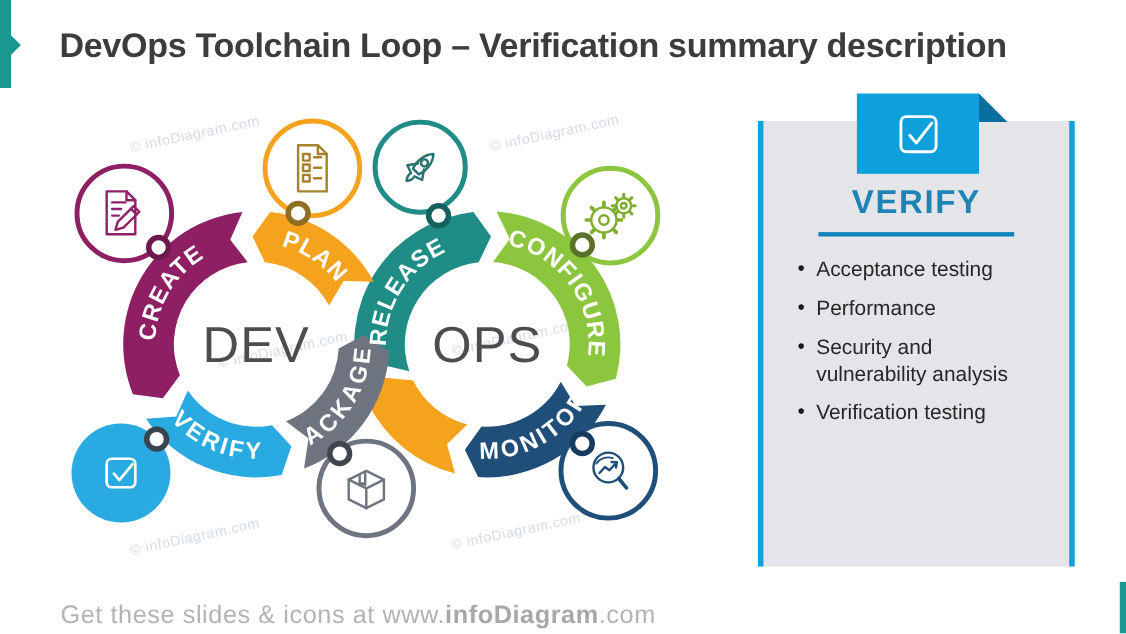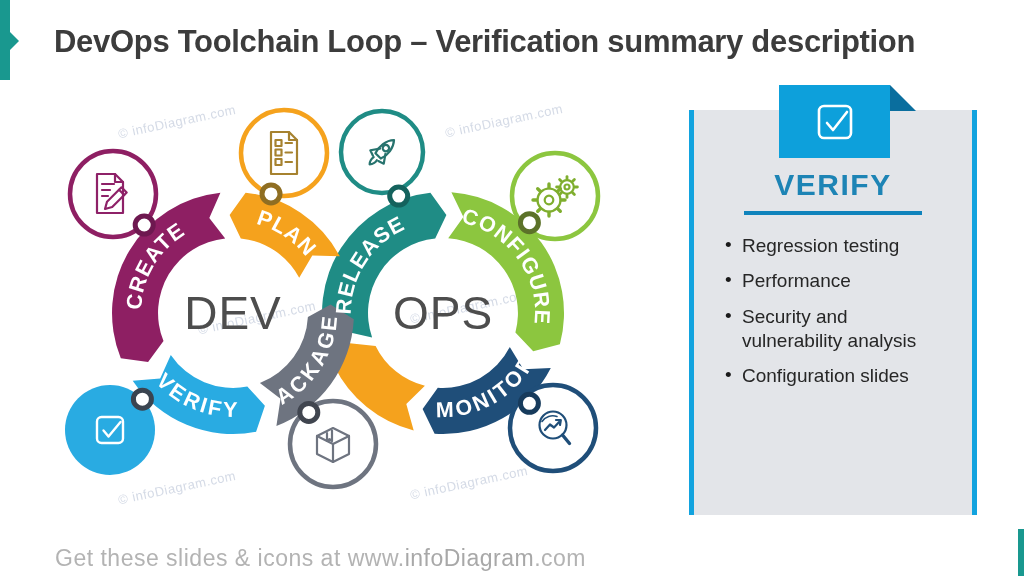"Acceptance testing" li { html: none -> <li>Acceptance testing</li> }
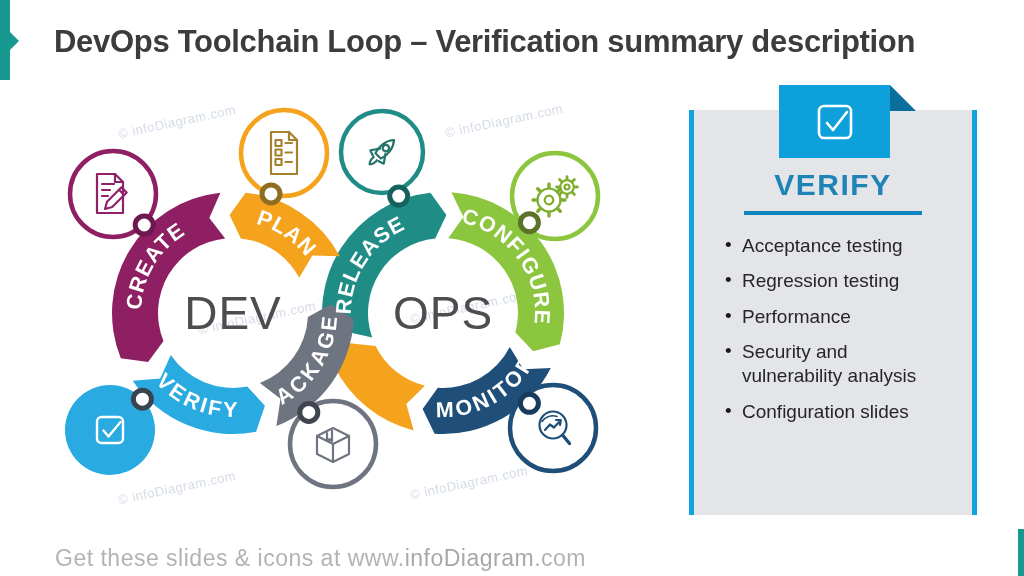"Regression testing" li { html: <li>Regression testing</li> -> none }
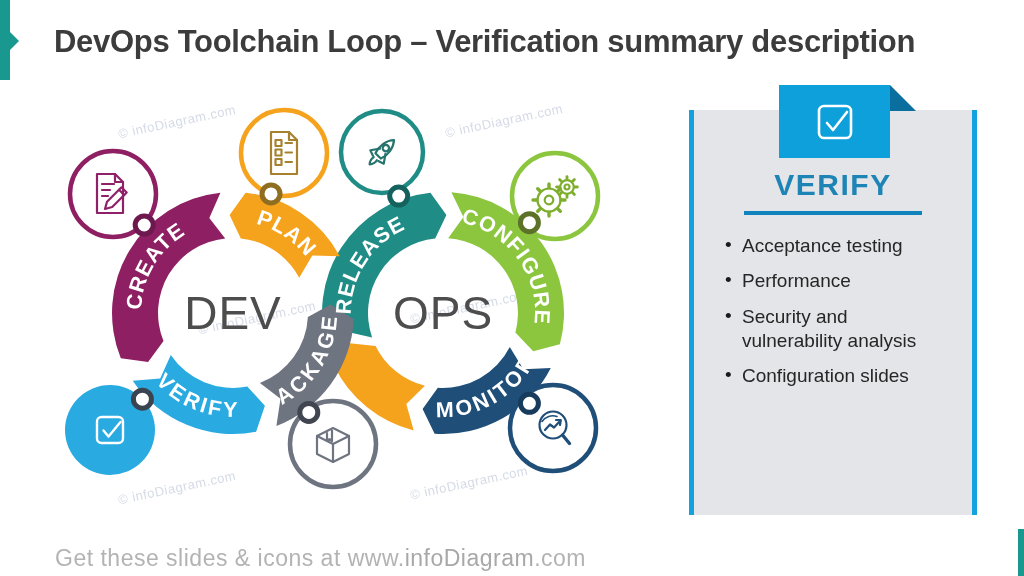"Configuration slides" li { text: Configuration slides -> Verification testing }
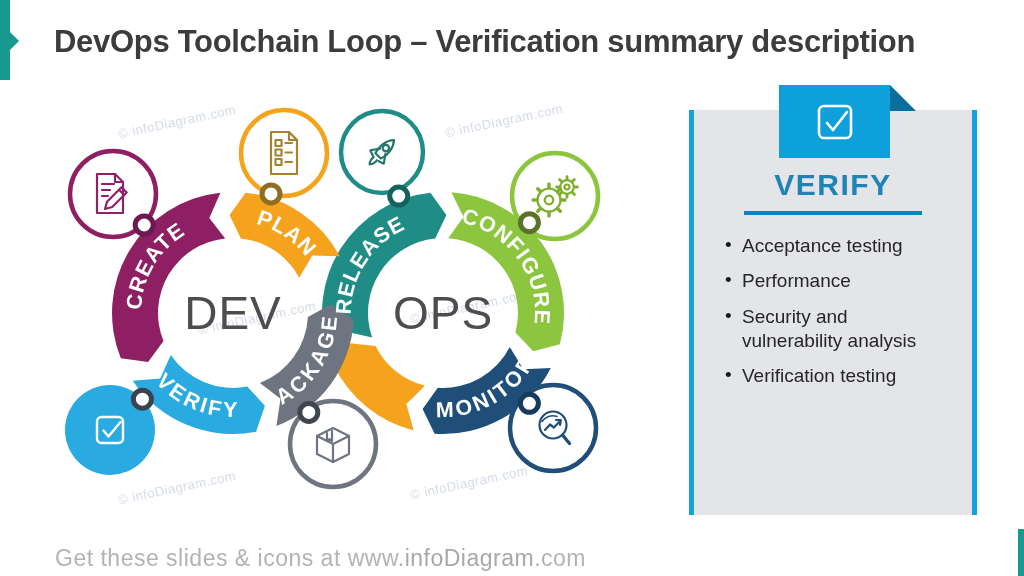"infoDiagram" .footer b { font-weight: 400 -> 700 }
